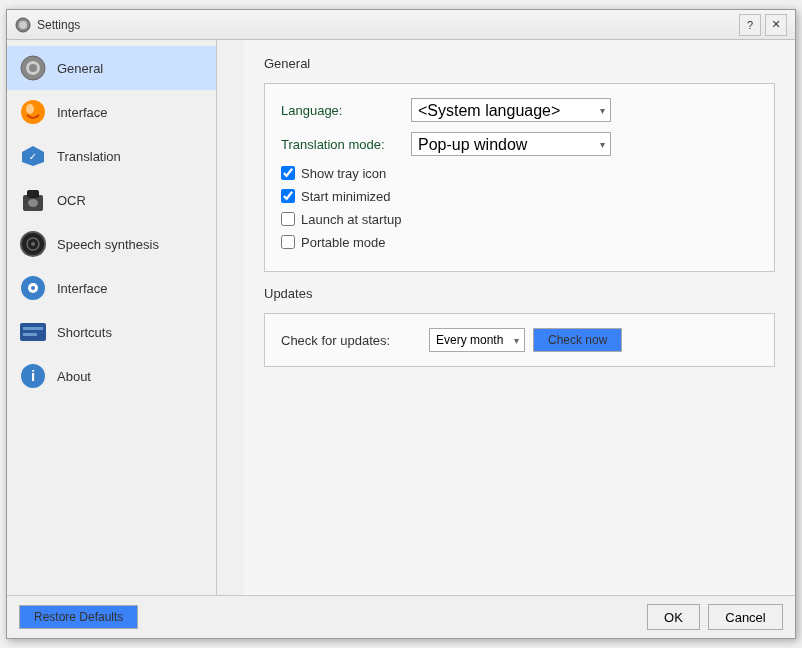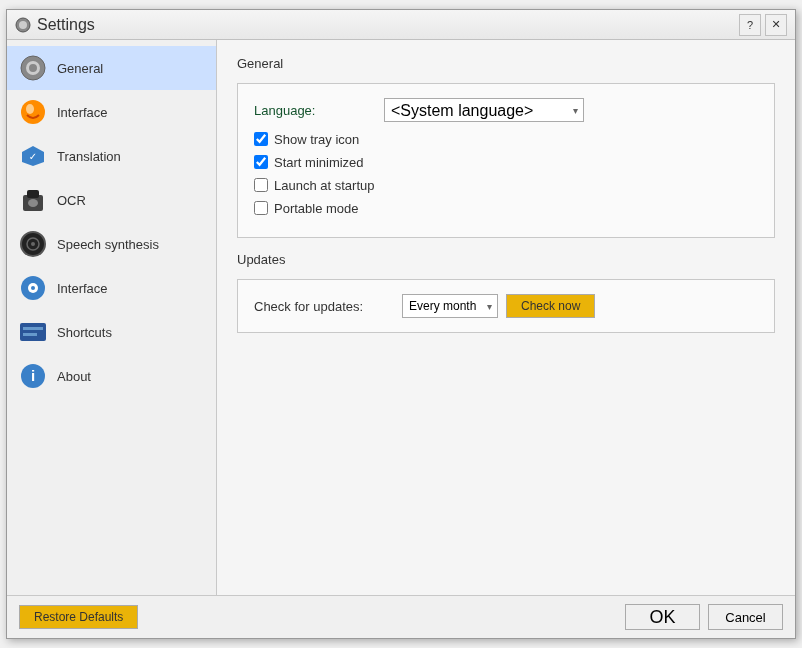"Settings" .title-bar-text { font-size: 16px -> 12px }
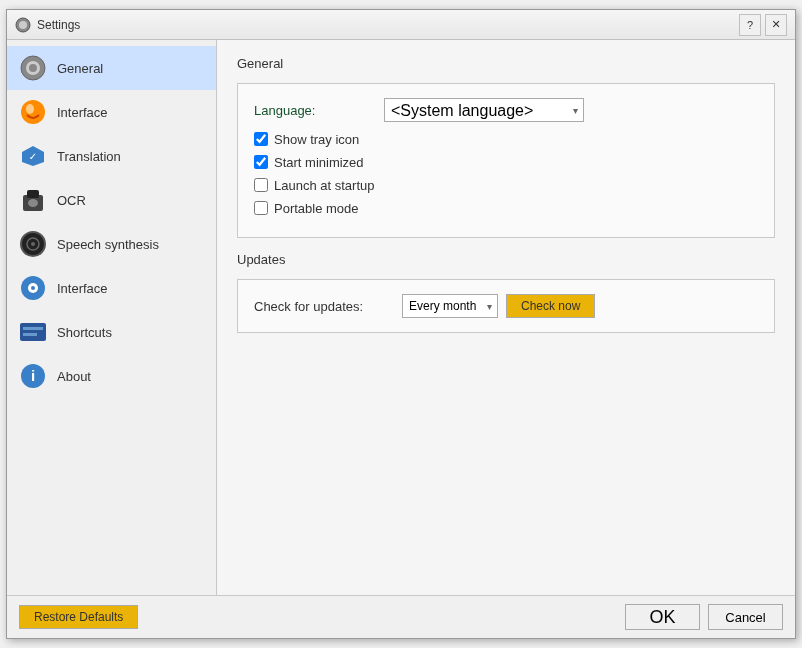"General" .content-area { gap: none -> 27px }
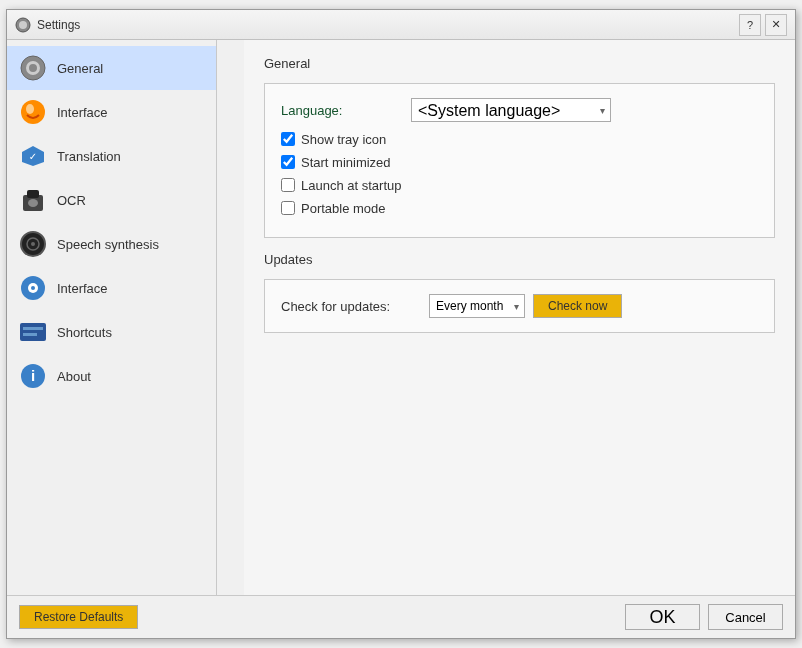"Translation mode:" div.form-row { html: none -> <div> <span>Translation mode:</span> <div> <select> <option>Pop-up window</option> </select> </div> </div> }
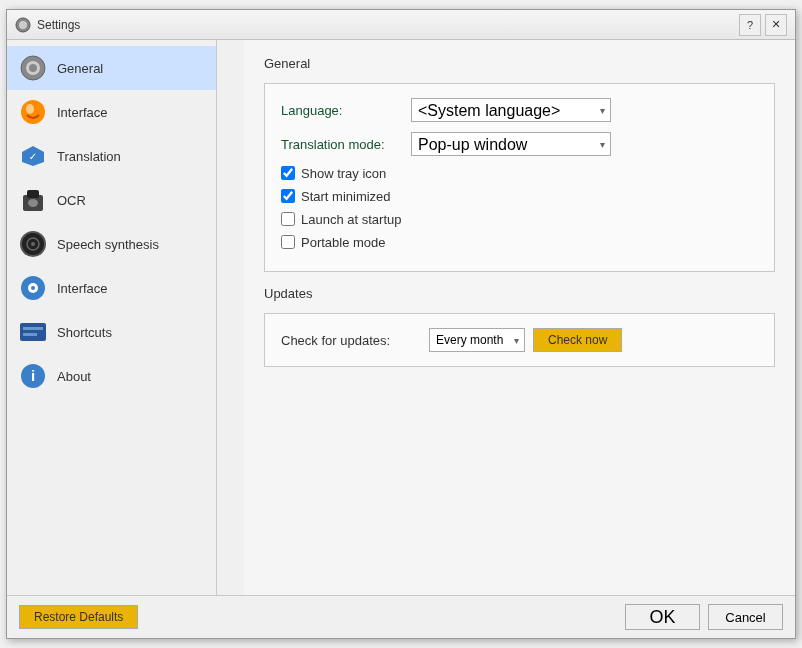"Check now" .btn { background: #eab308 -> #3b82f6 }
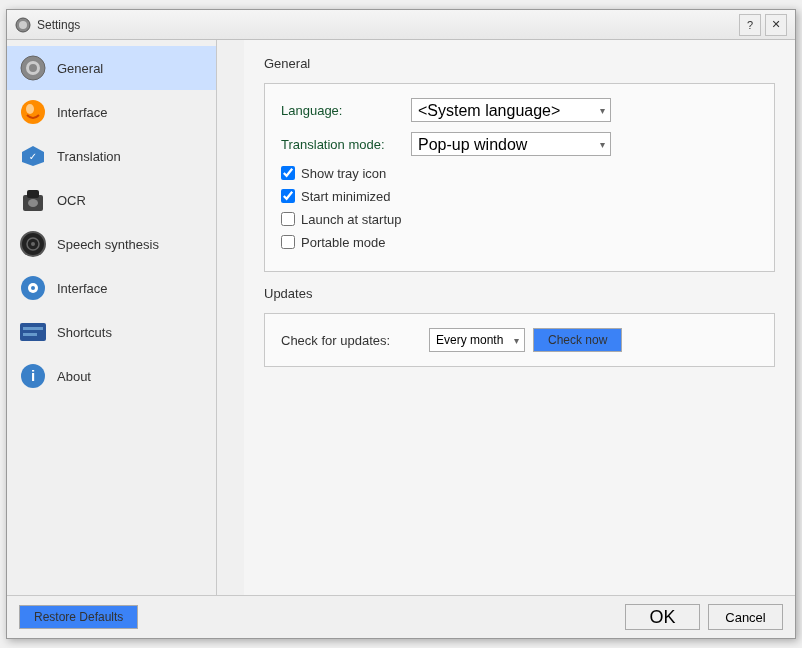"OK" .btn-ok { font-size: 18px -> 13px; width: 75px -> 53px }
